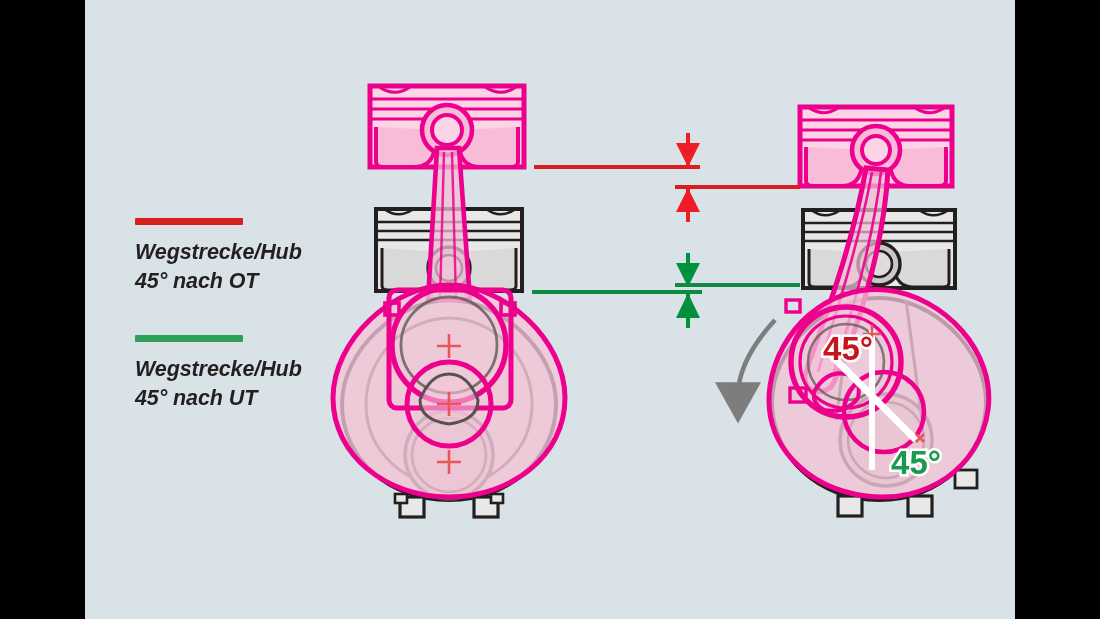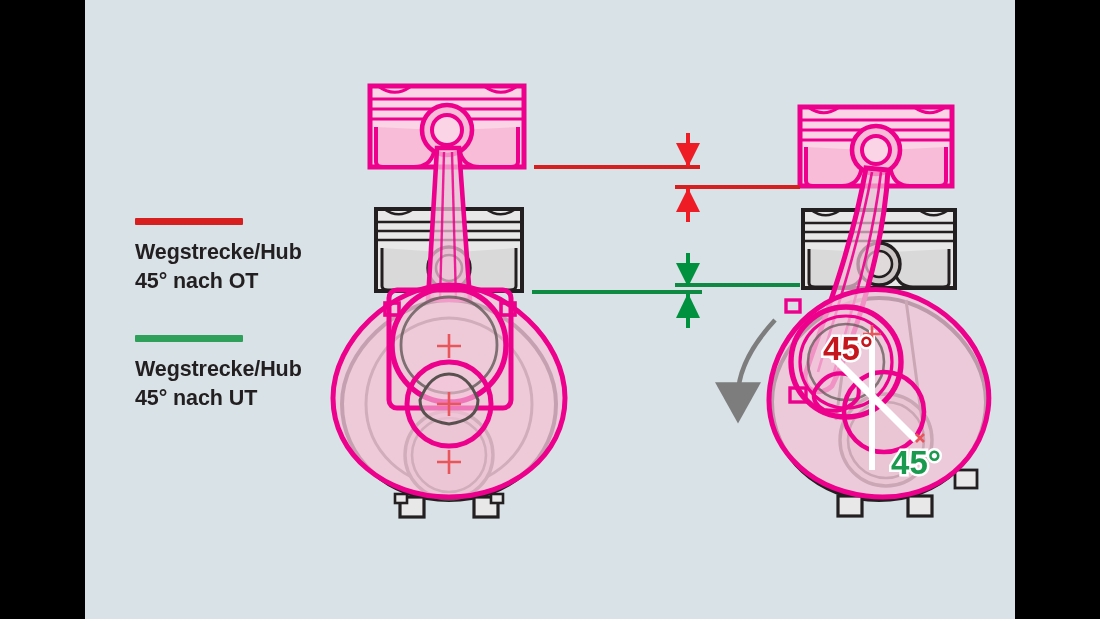"Wegstrecke/Hub" .legend-text { font-style: none -> italic }
